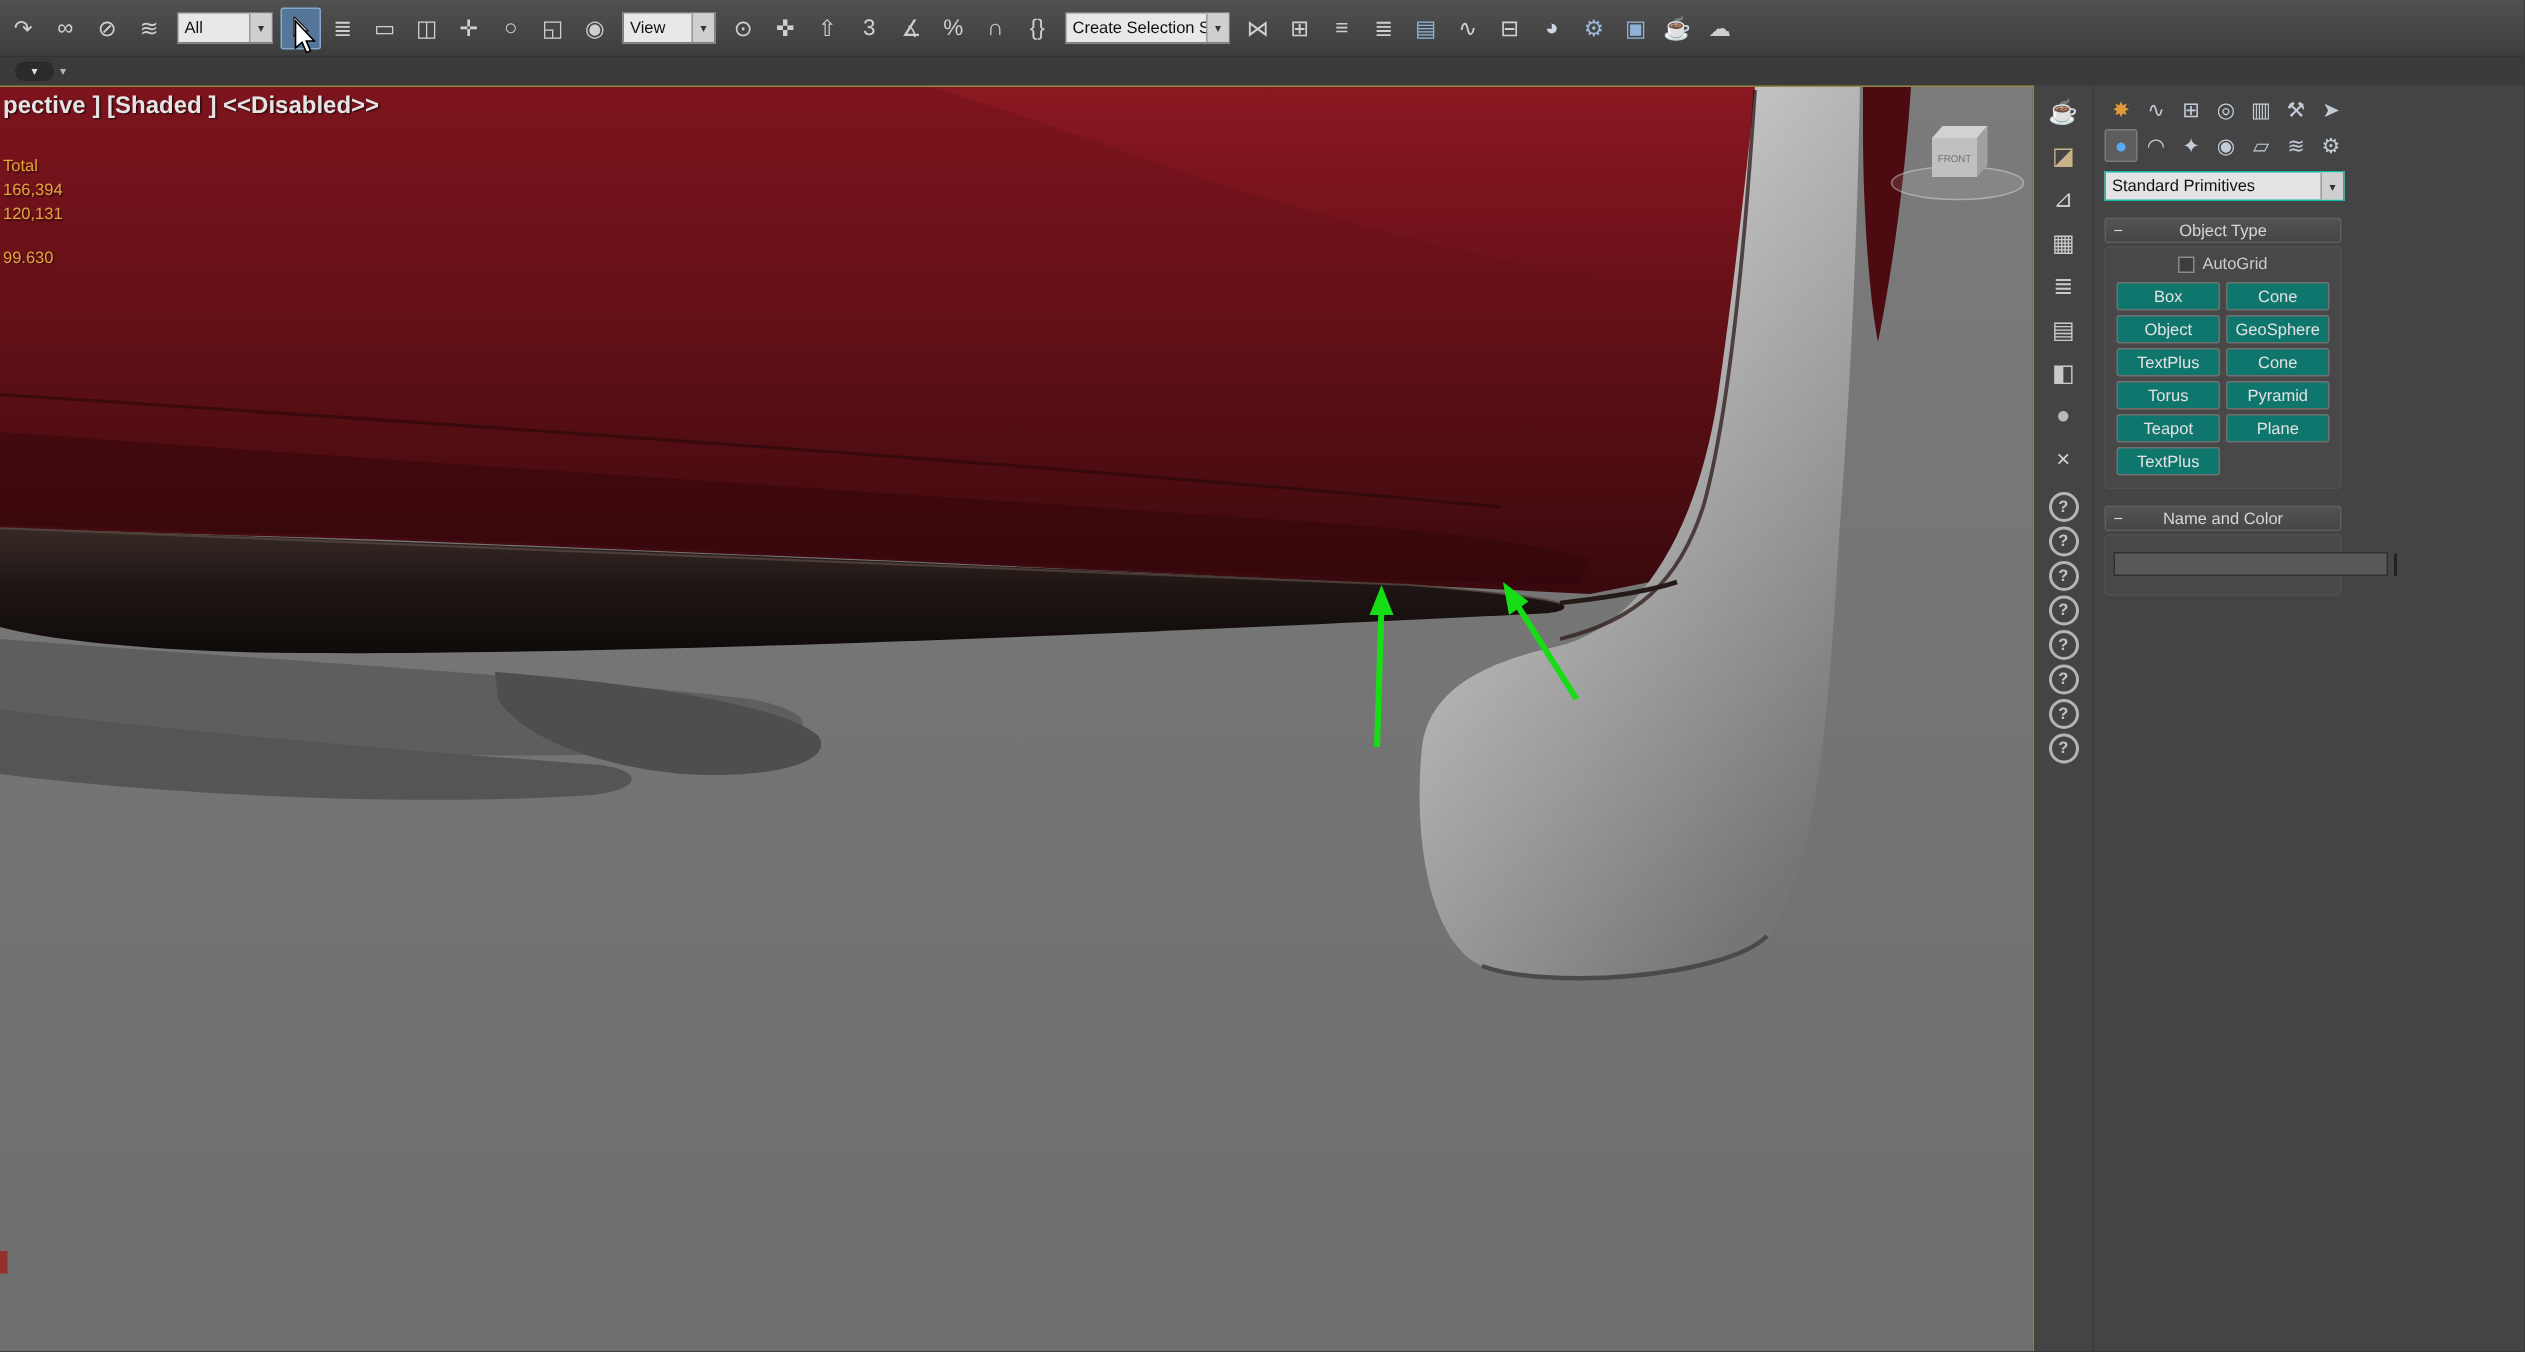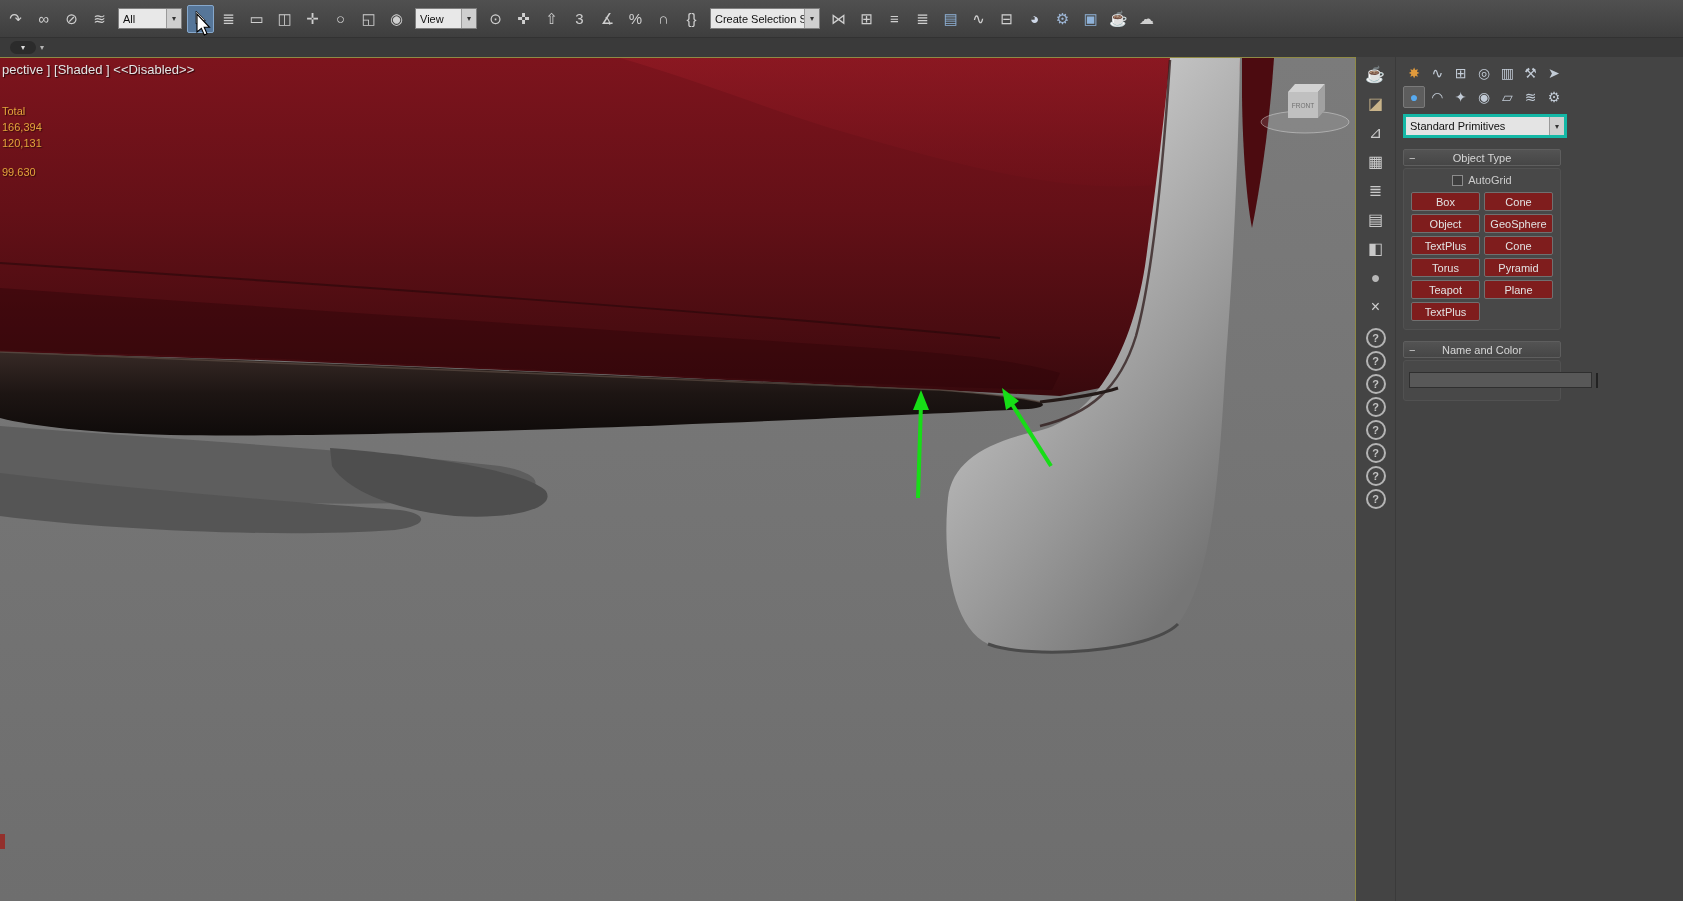"pective ] [Shaded ] <<Disabled>>" .vp-label { font-size: 13px -> 16px; font-weight: none -> bold }
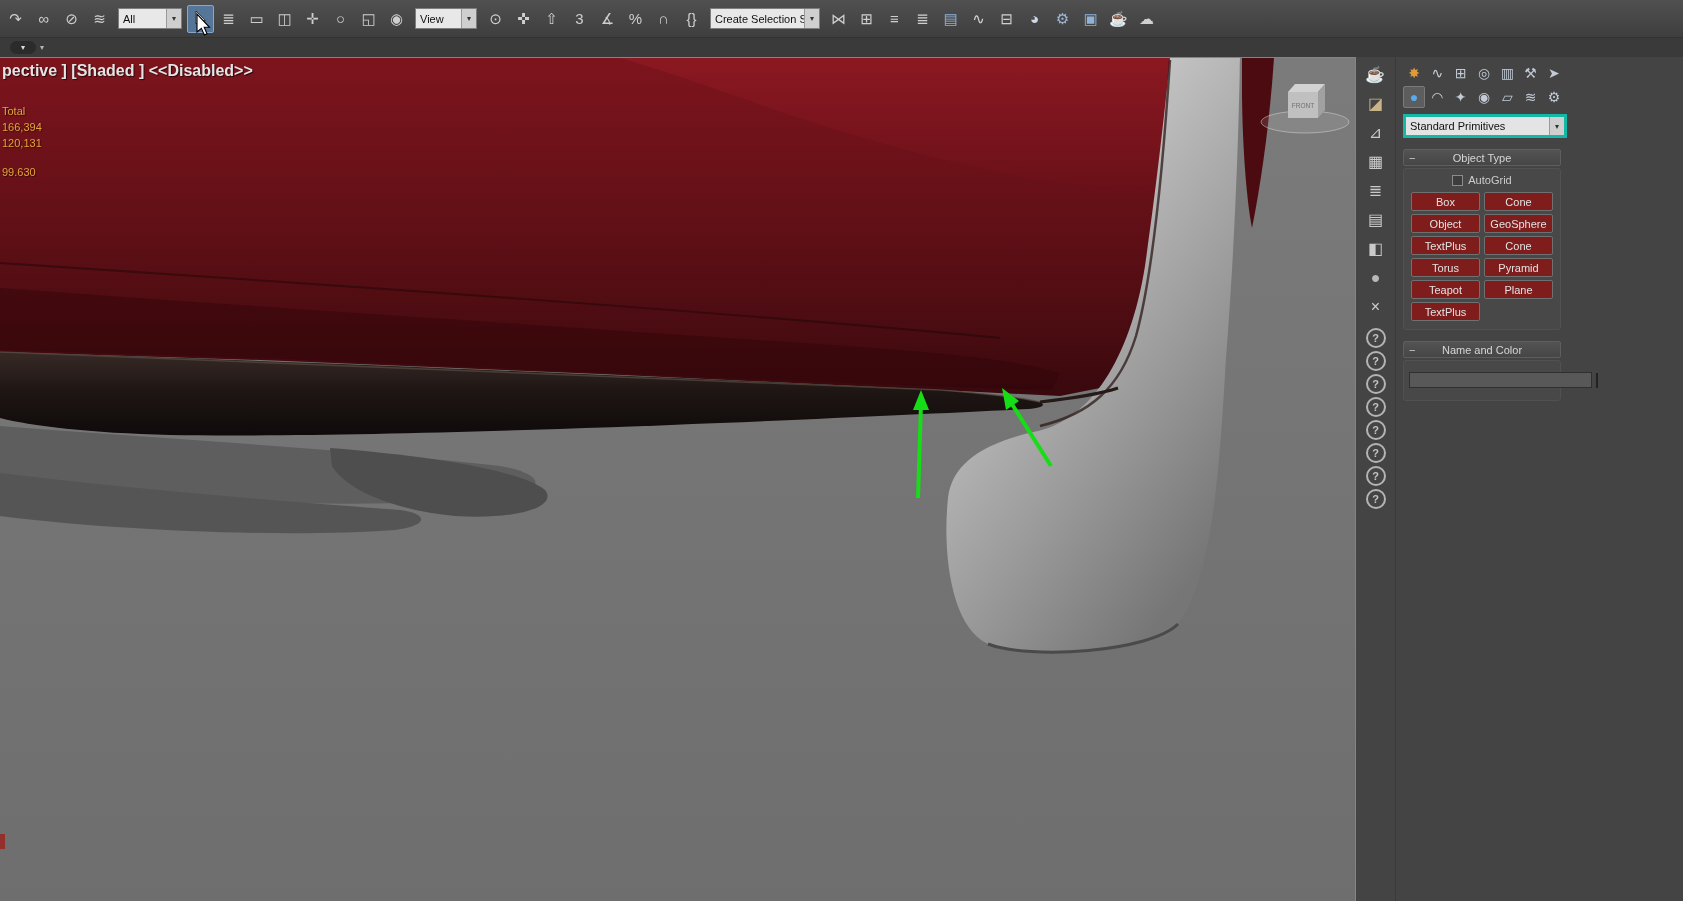"Standard Primitives" .cp-dd { border: 3px solid #14b8a6 -> 1px solid #14b8a6 }
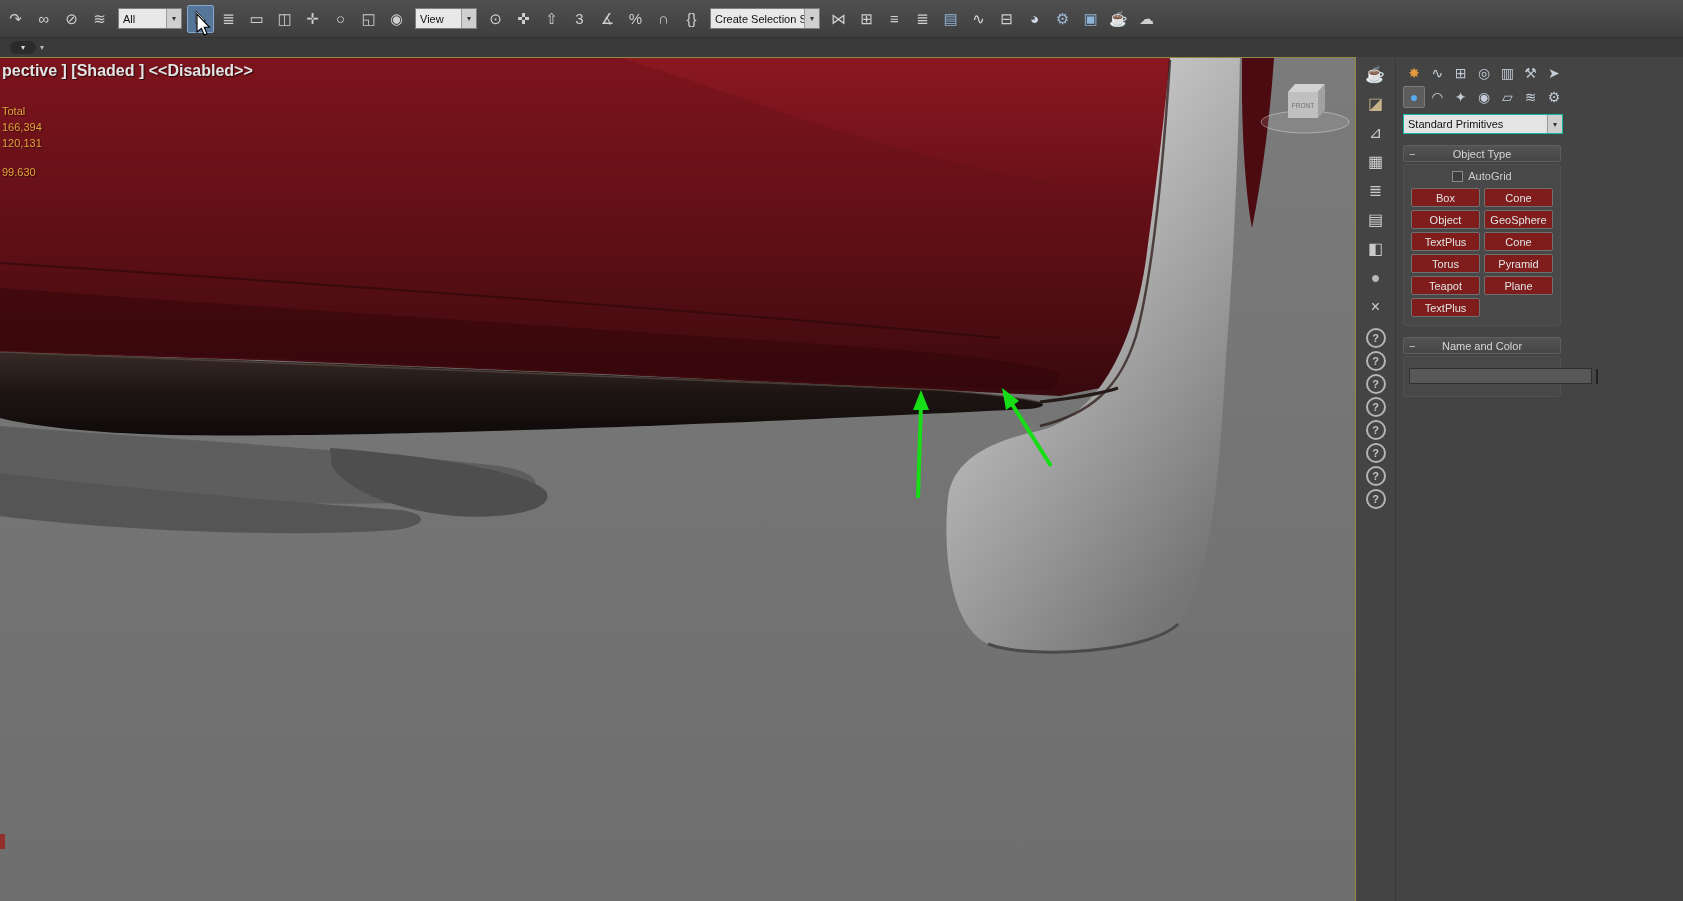"Box" .prim-btn { background: #7f1d1d -> #0f766e }
